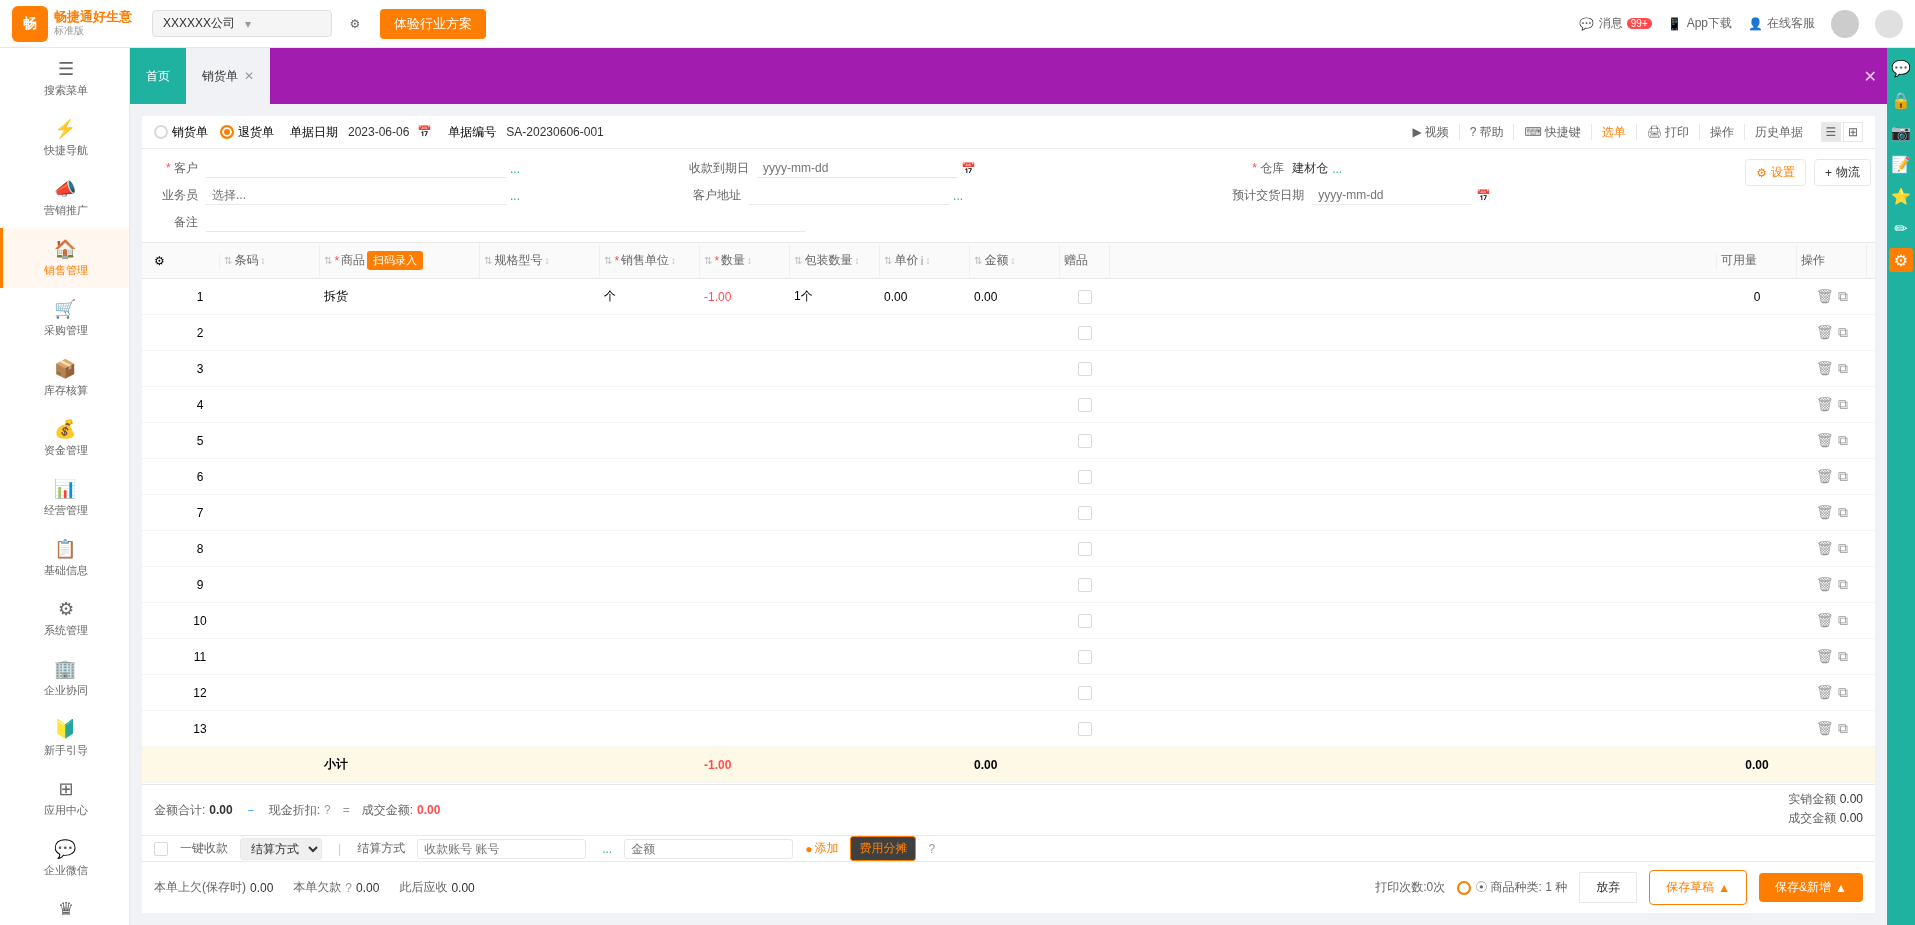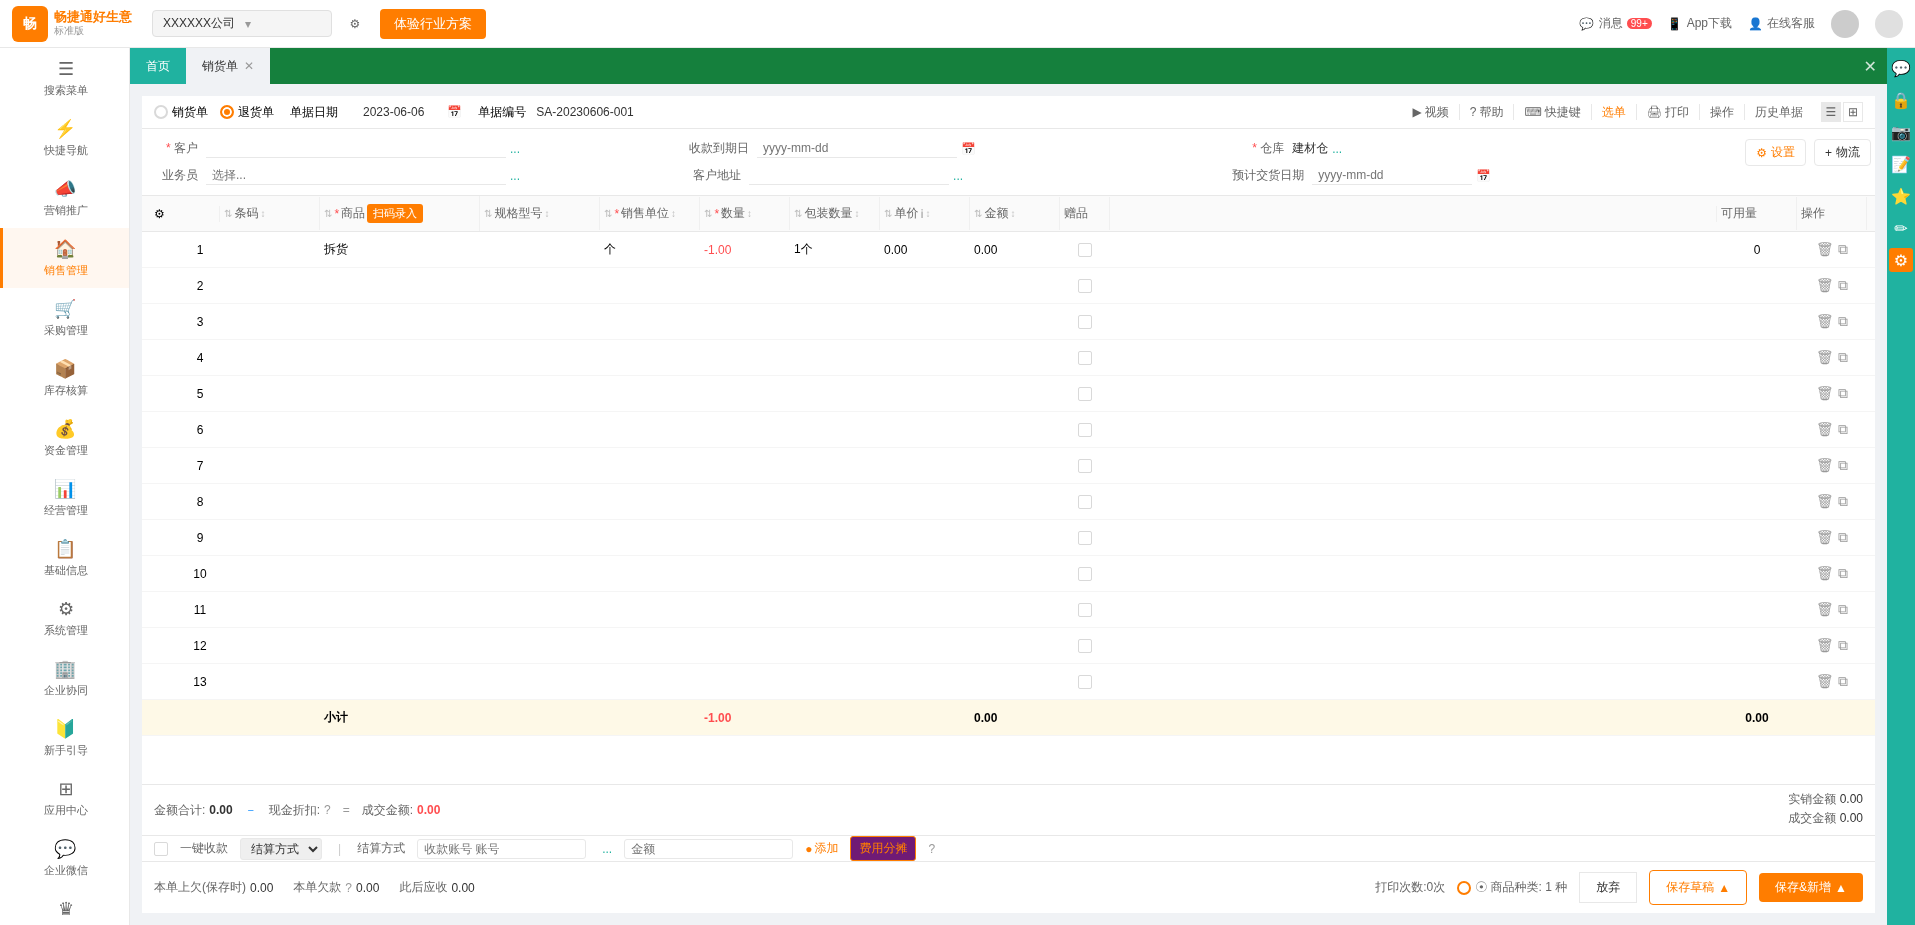"首页" .tab-bar { background: #15803d -> #a21caf; height: 36px -> 56px }
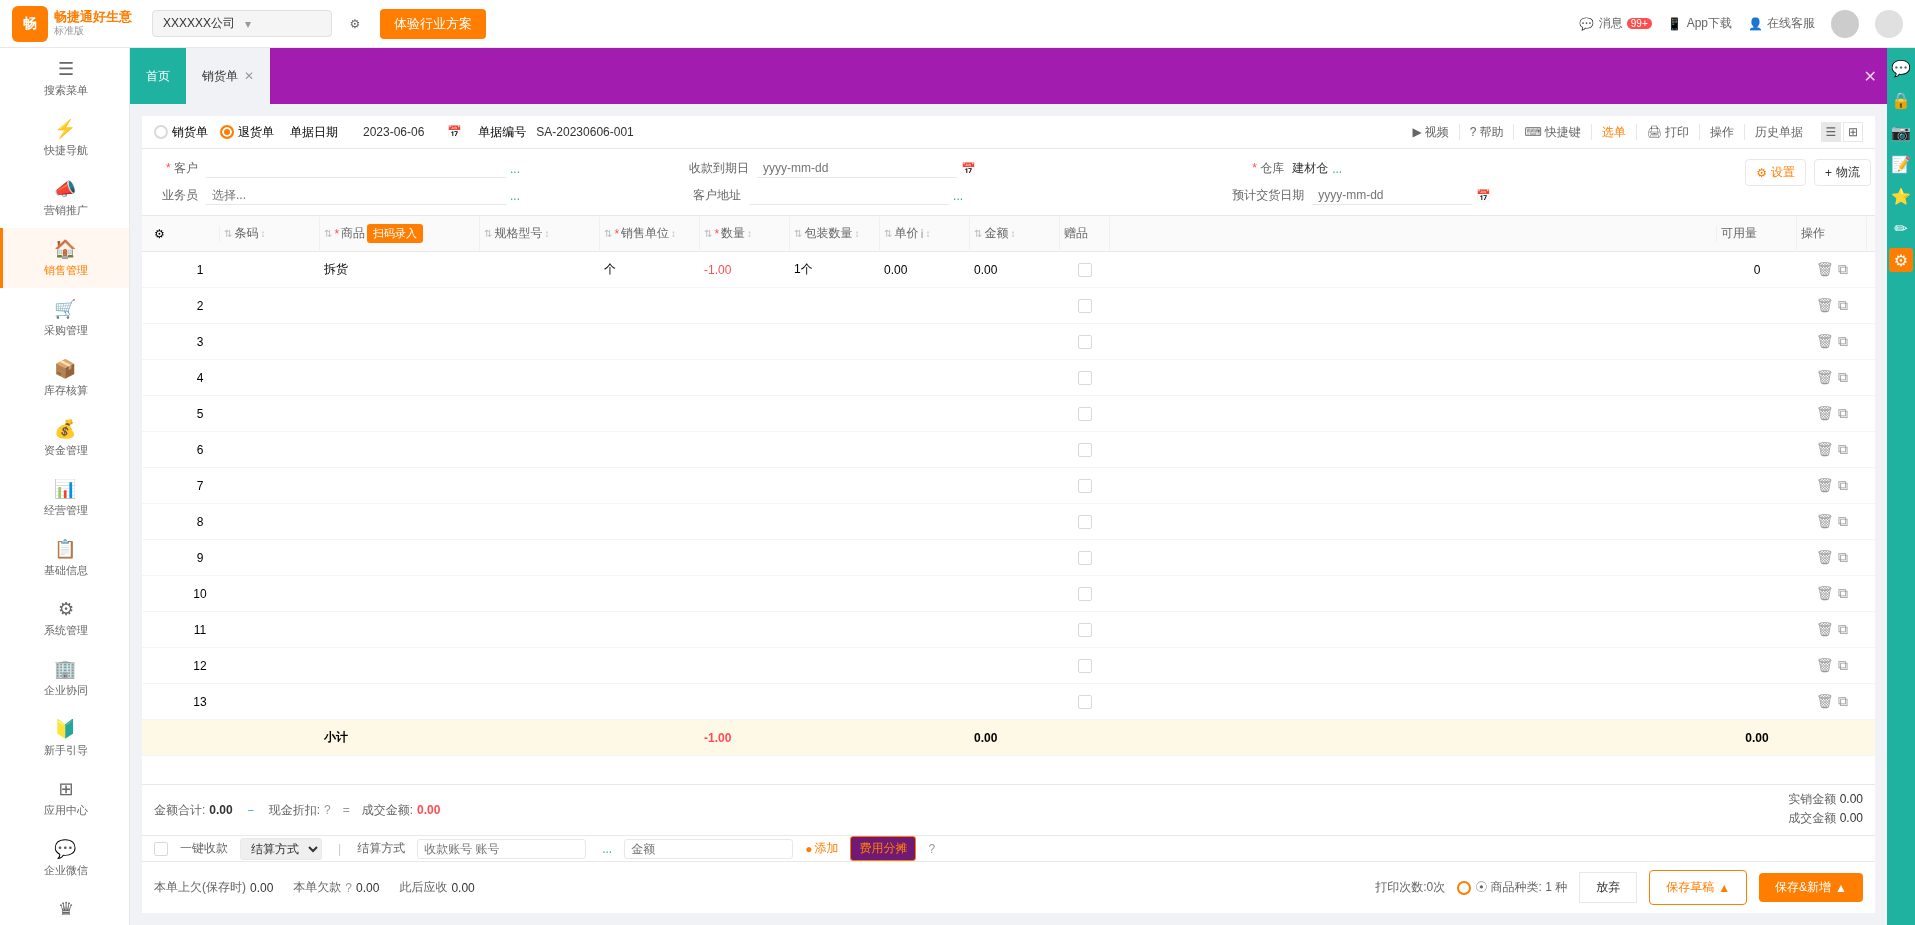"单据日期" .date-field { gap: 19px -> 4px }
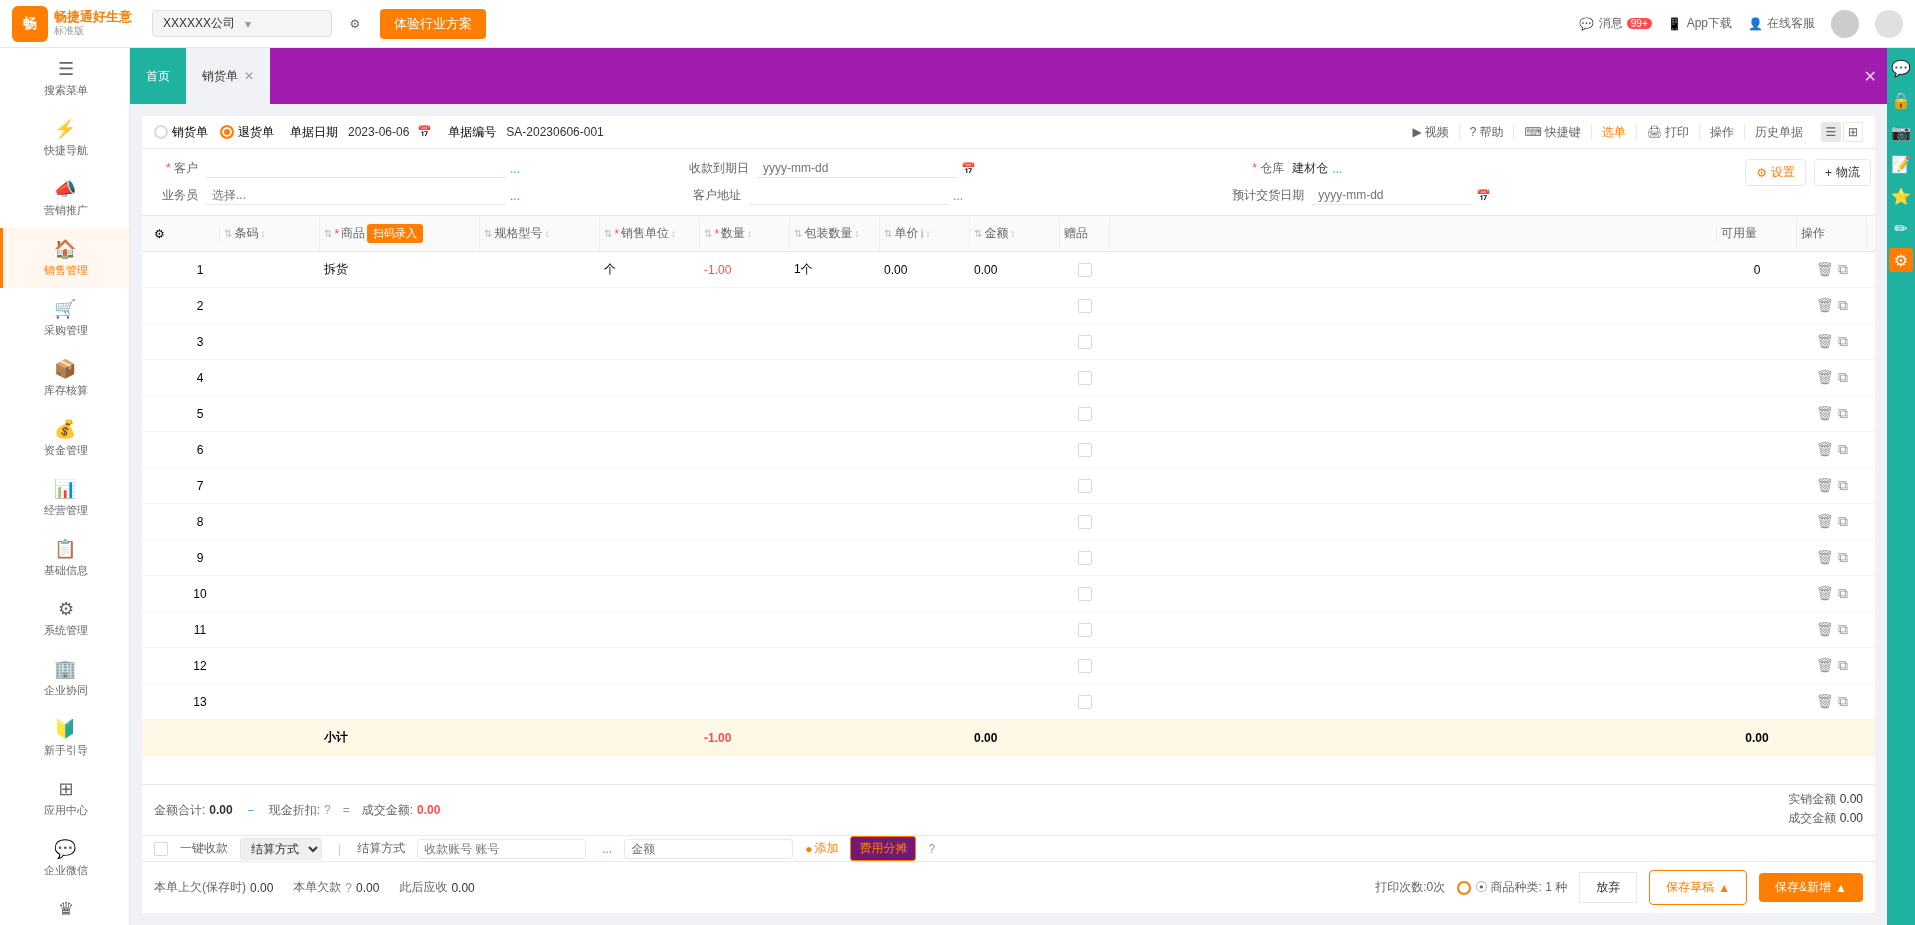"备注" div.form-row { html: none -> <div> <span>备注</span> <input> </div> }
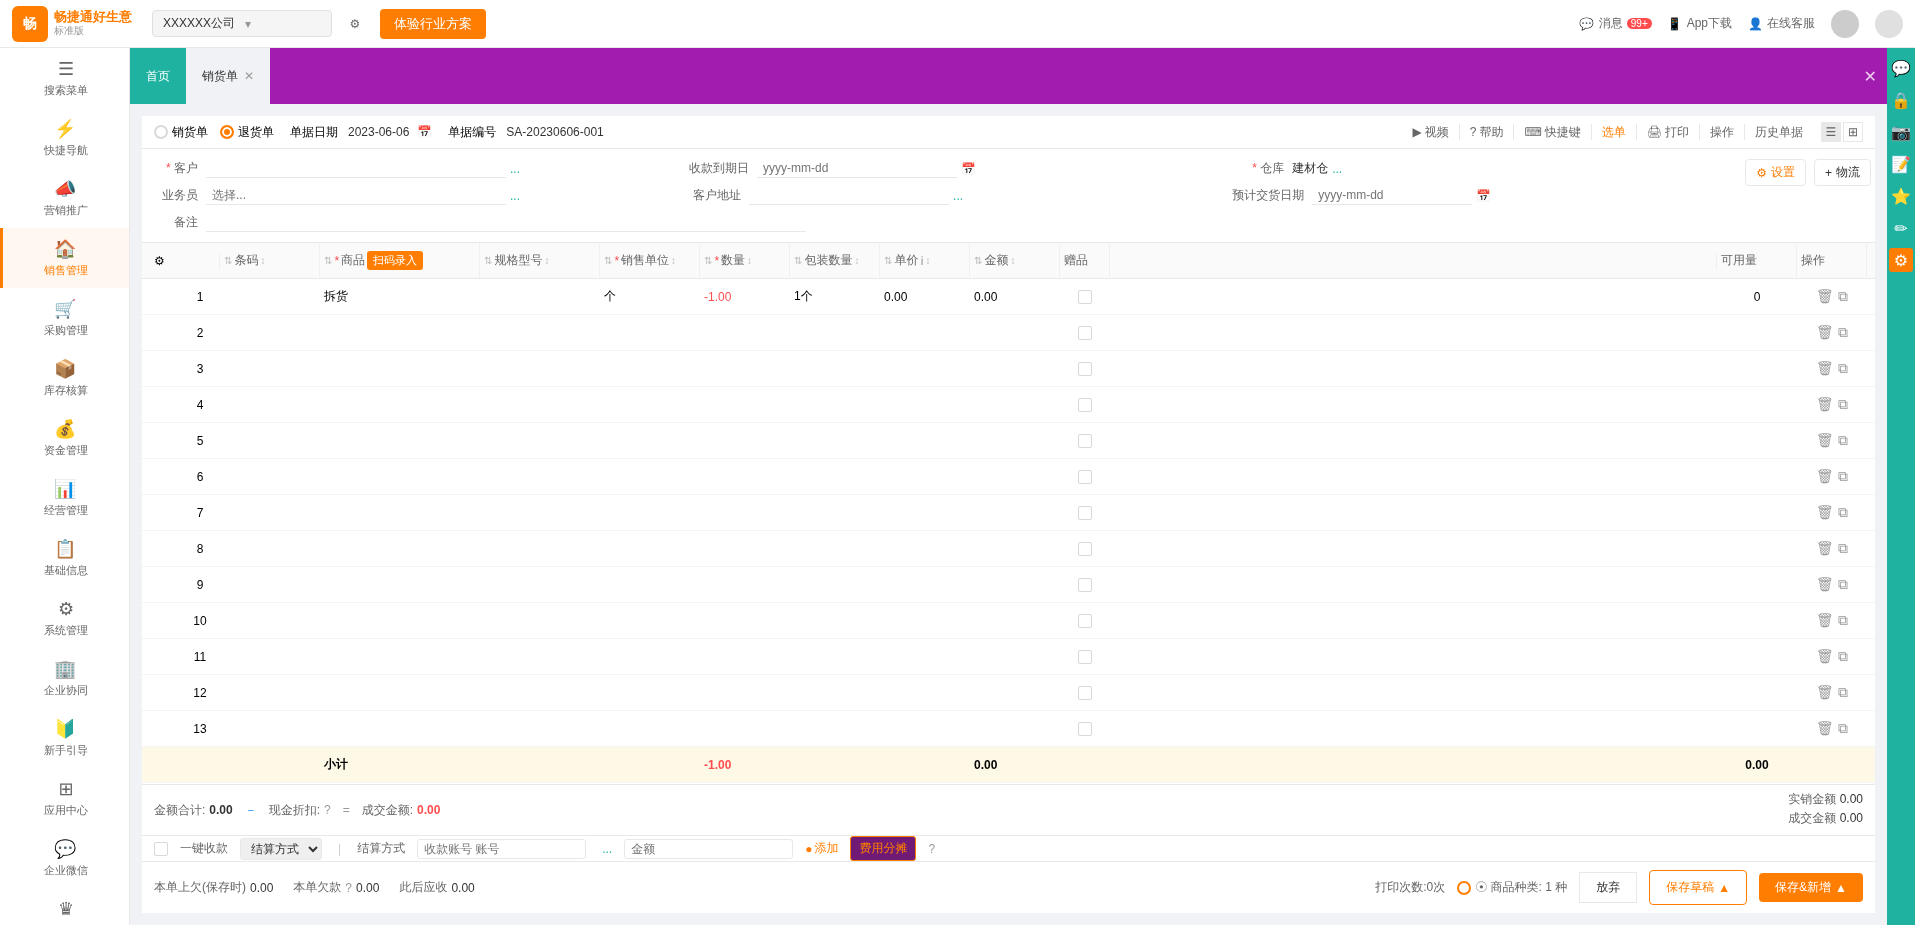"费用分摊" .expense-btn { background: #701a75 -> #404040 }
